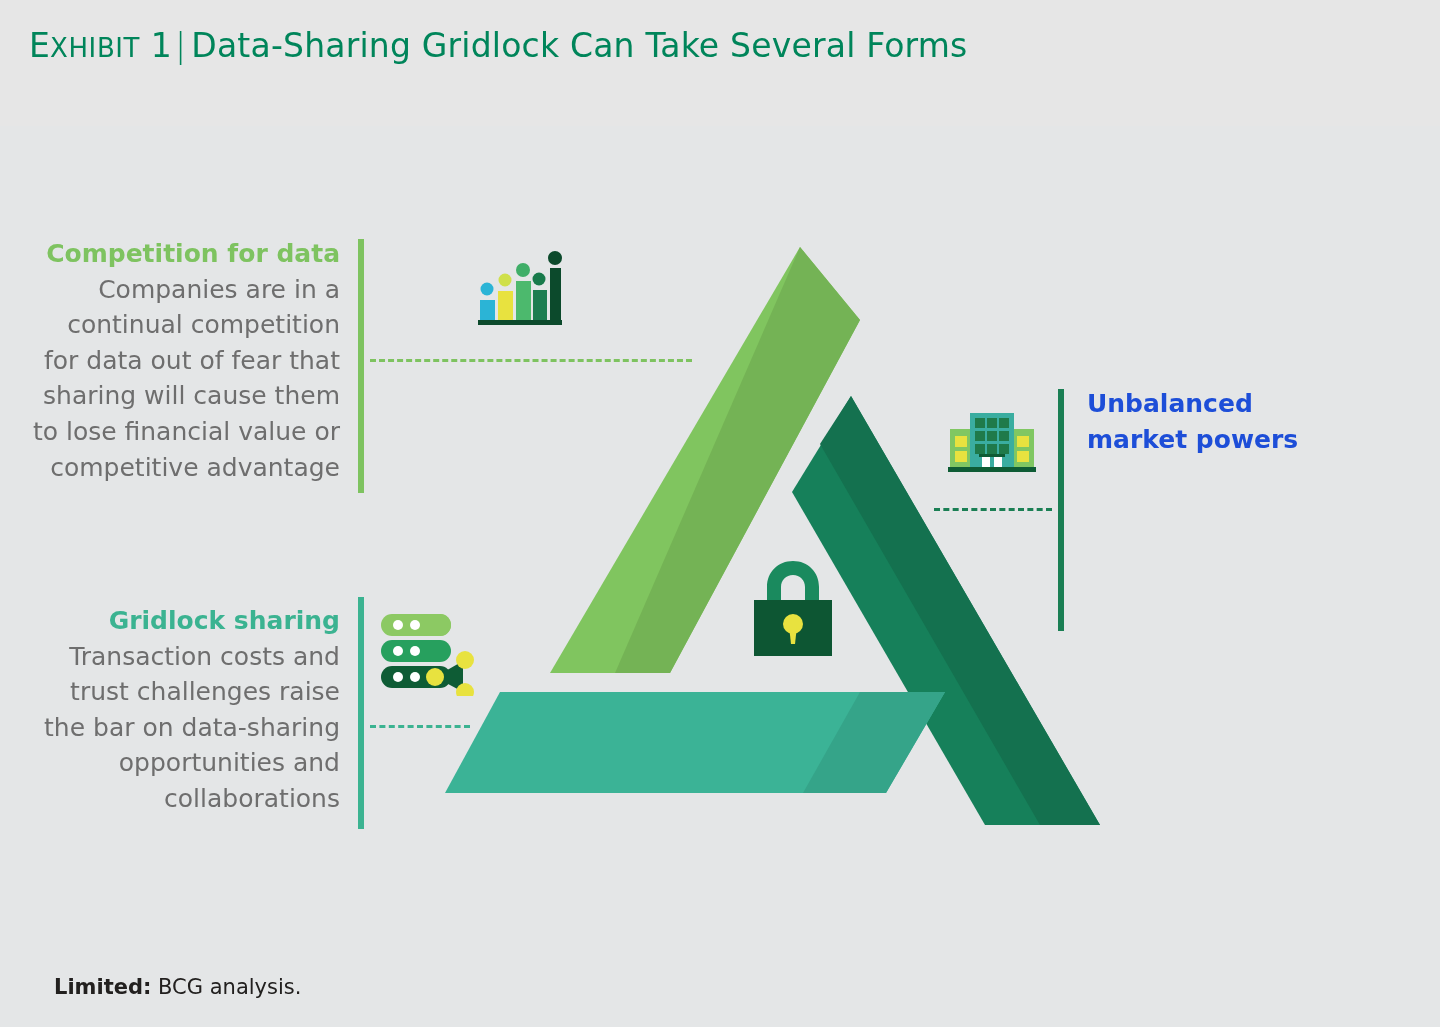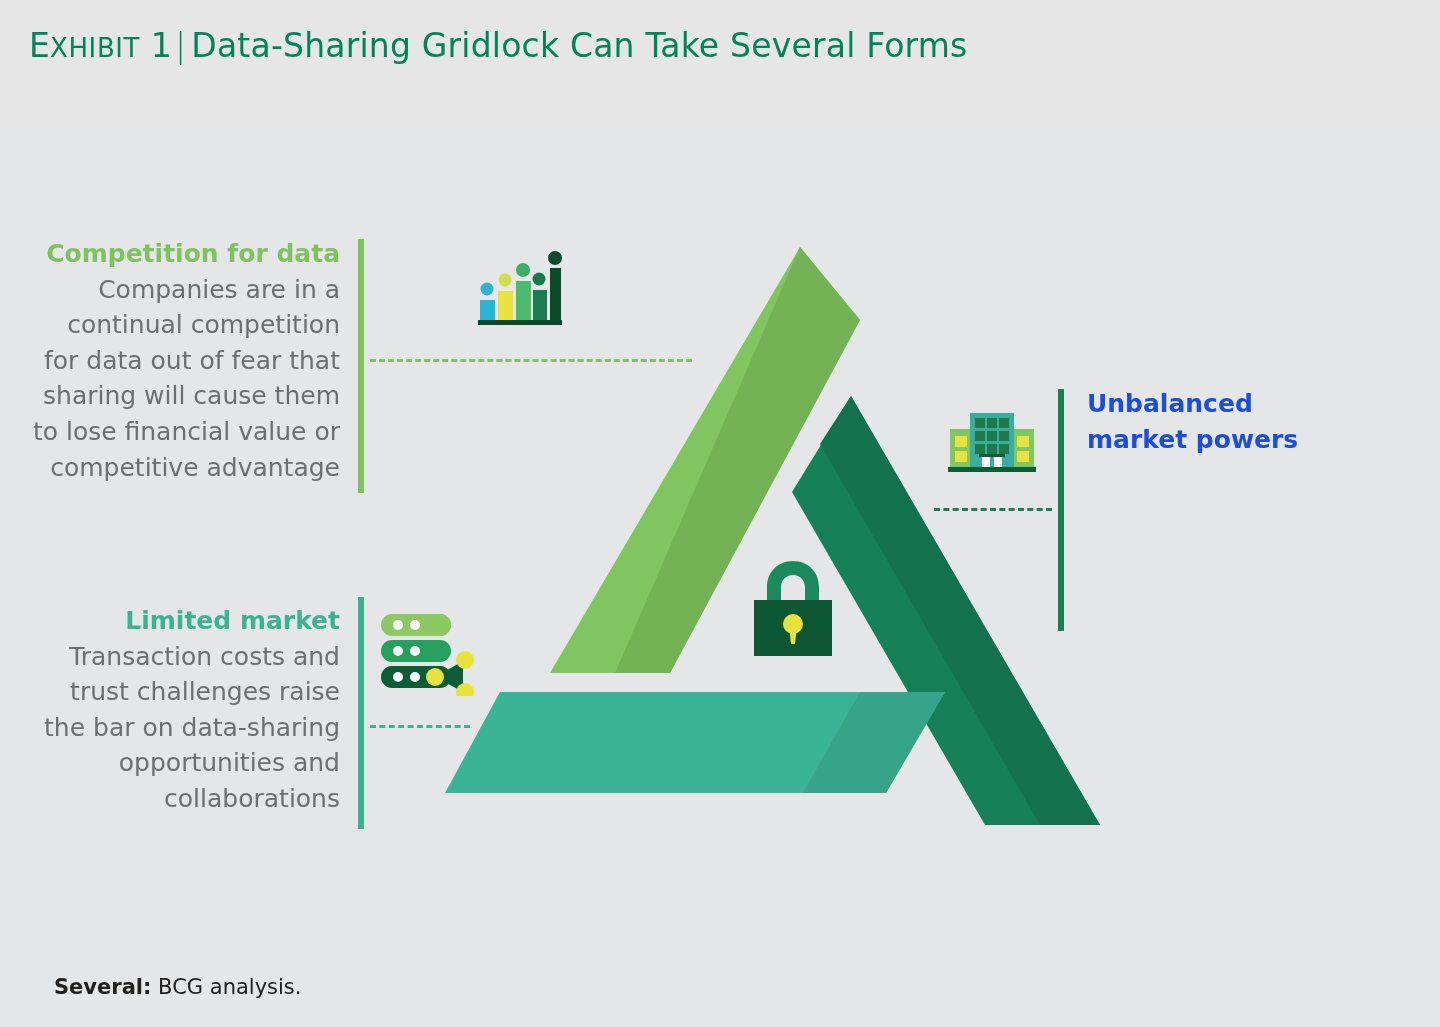"Limited market" span.heading { text: Limited market -> Gridlock sharing }
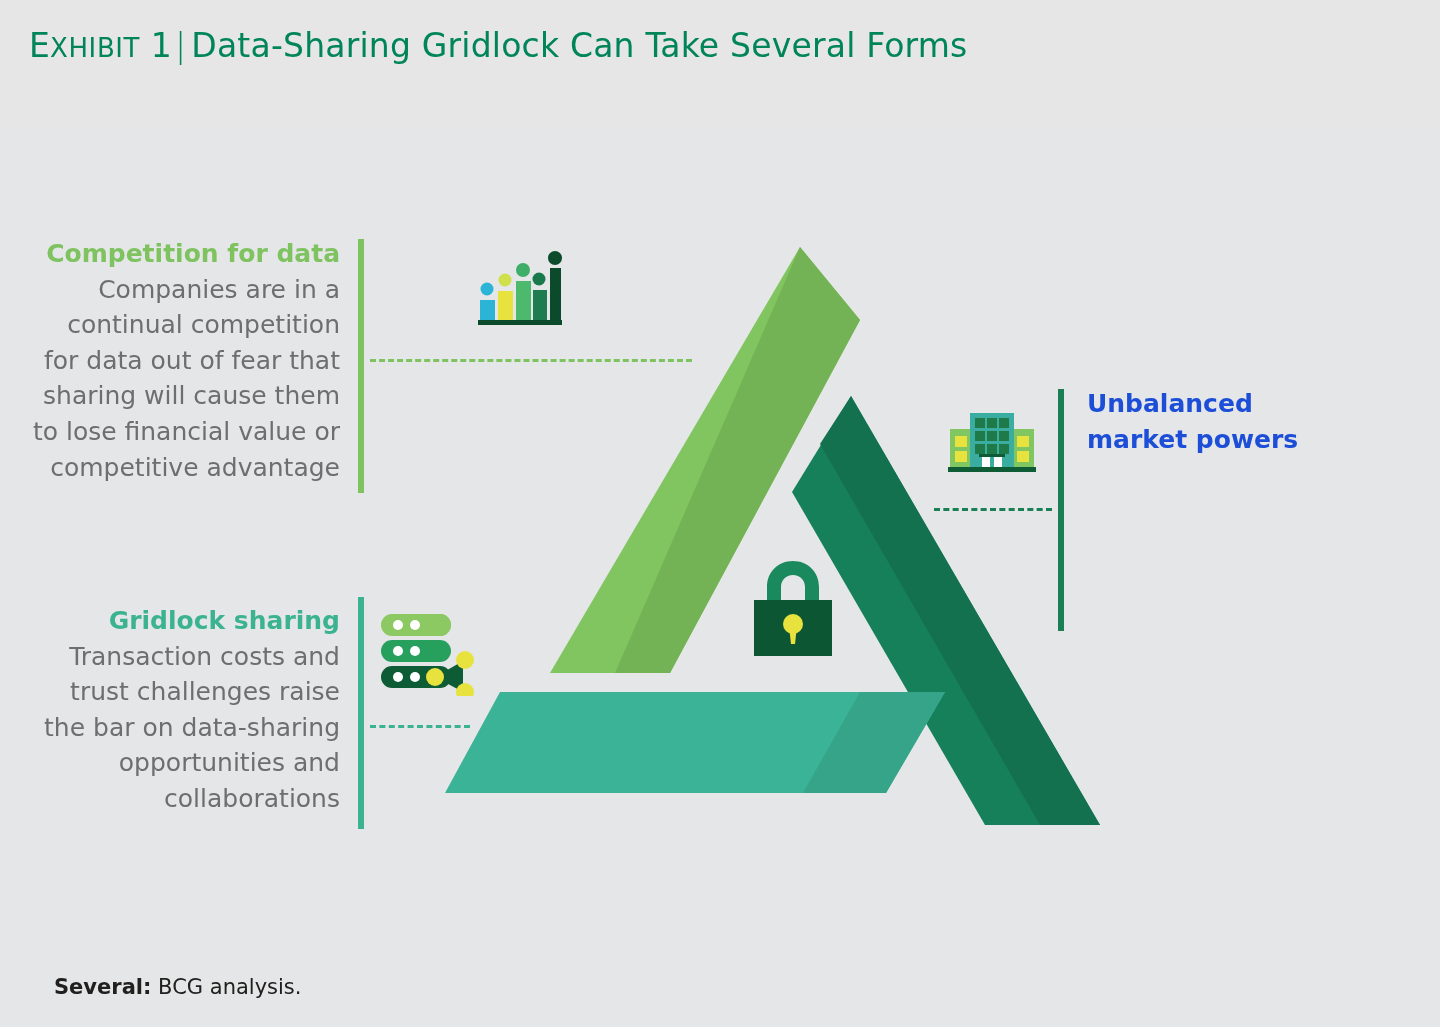"Several:" span.source-label { text: Several -> Limited }
